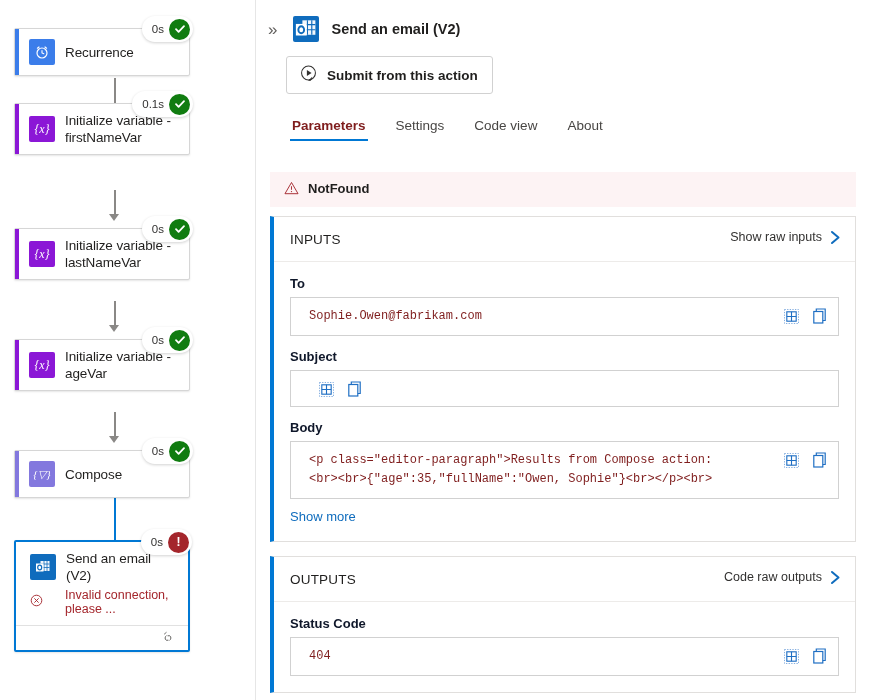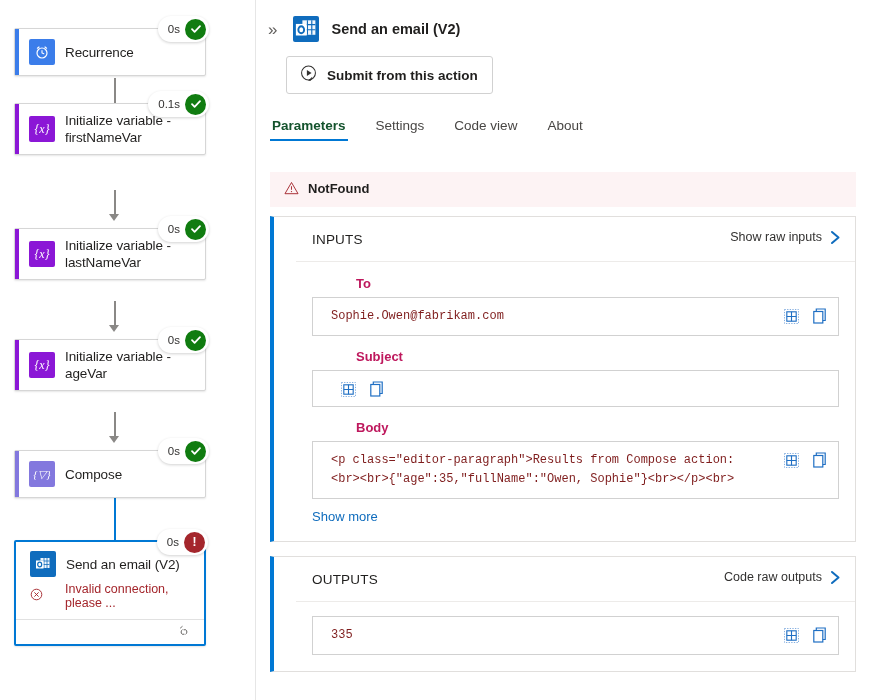"0s" .node { width: 192px -> 176px }
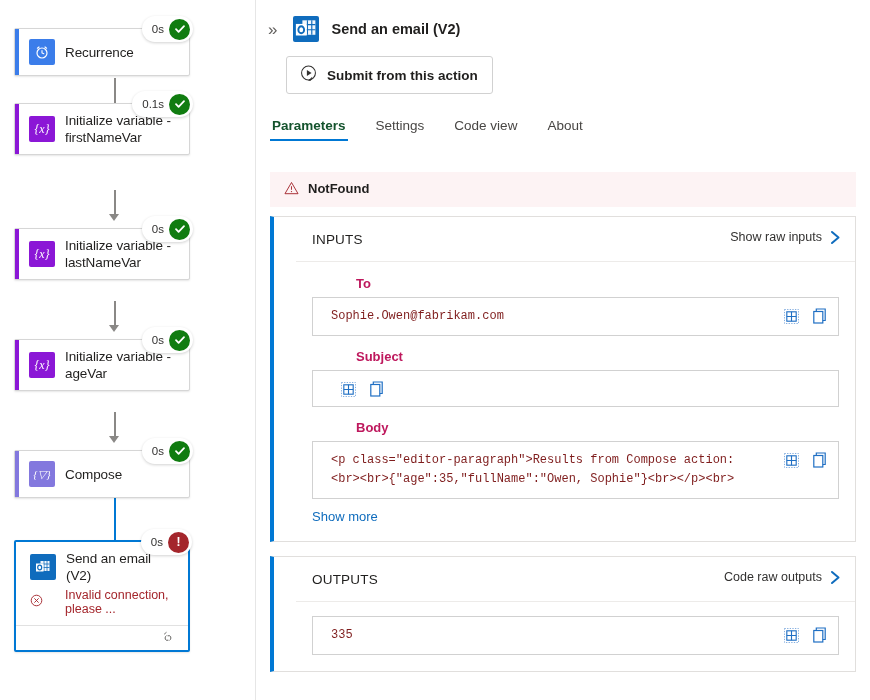"Parameters" .tab.active { color: #14532d -> #7f1d1d; margin-left: none -> 20px }
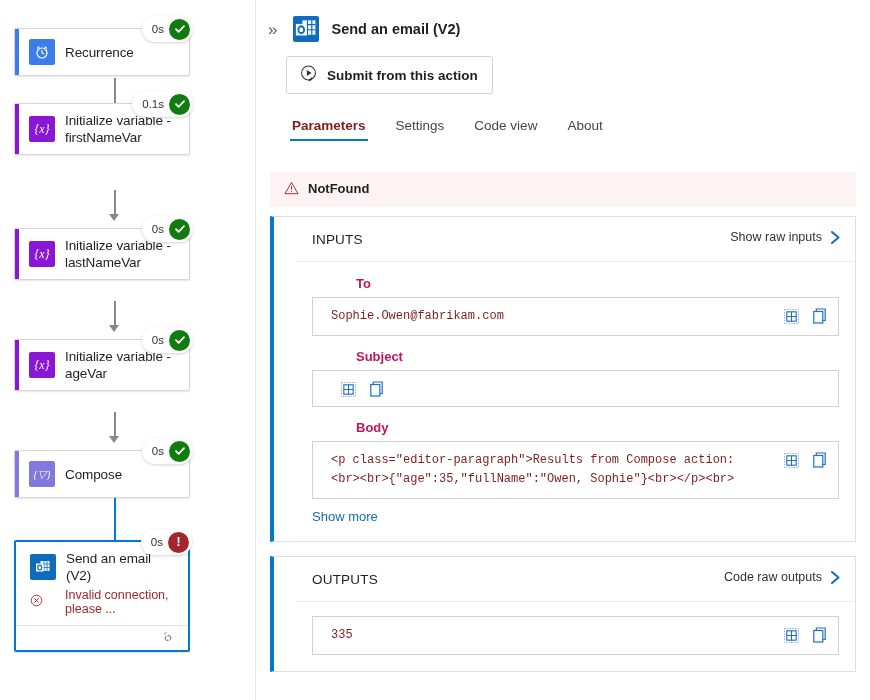"INPUTS" .section-card { padding-left: 22px -> none }
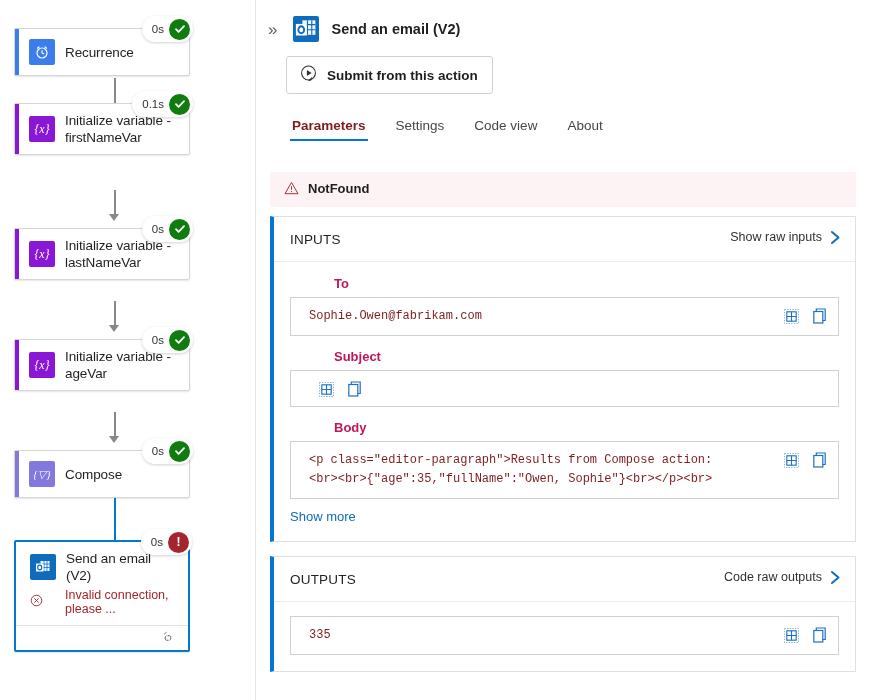"To" .field-label { color: #be185d -> #0f172a; margin-left: 44px -> none }
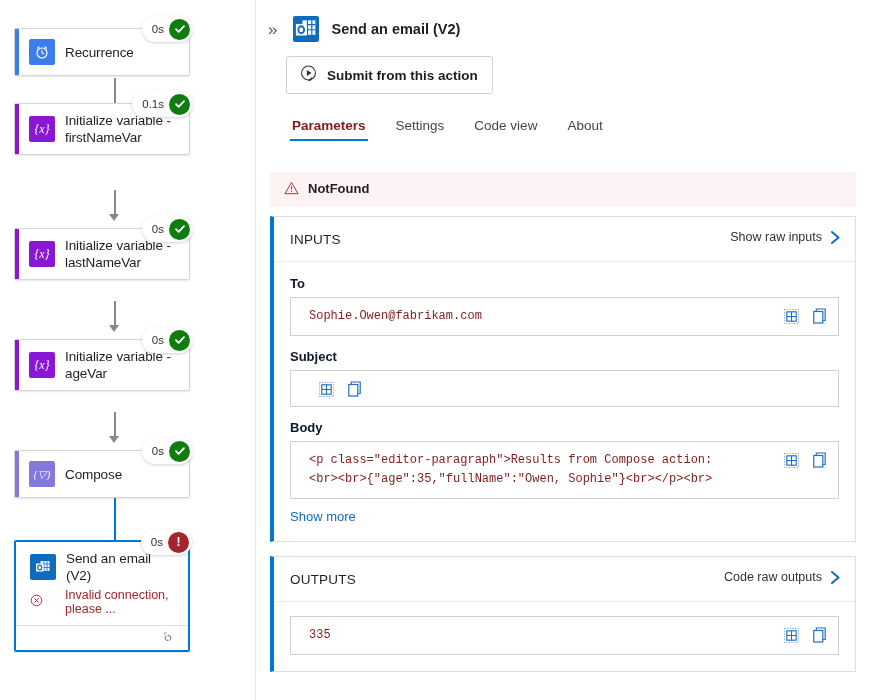"Status Code" div.field-label { html: none -> <div>Status Code</div> }
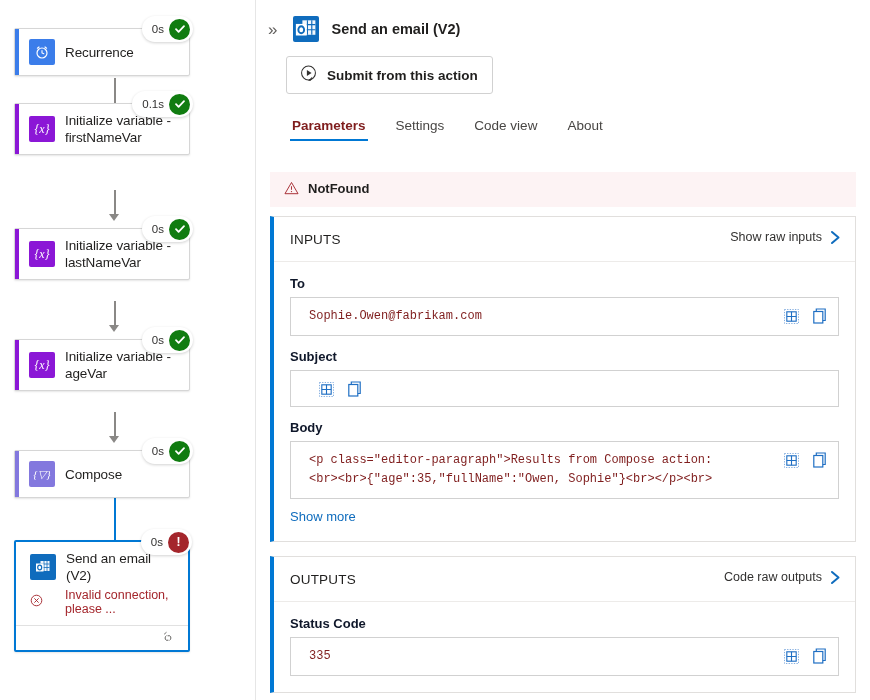"335" div.field-value { text: 335 -> 404 }
